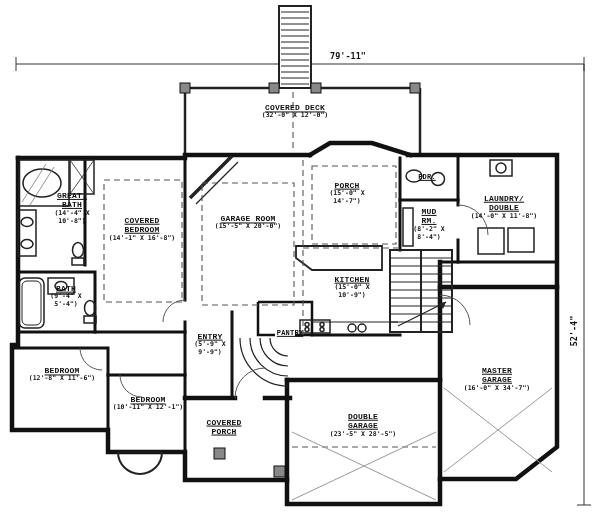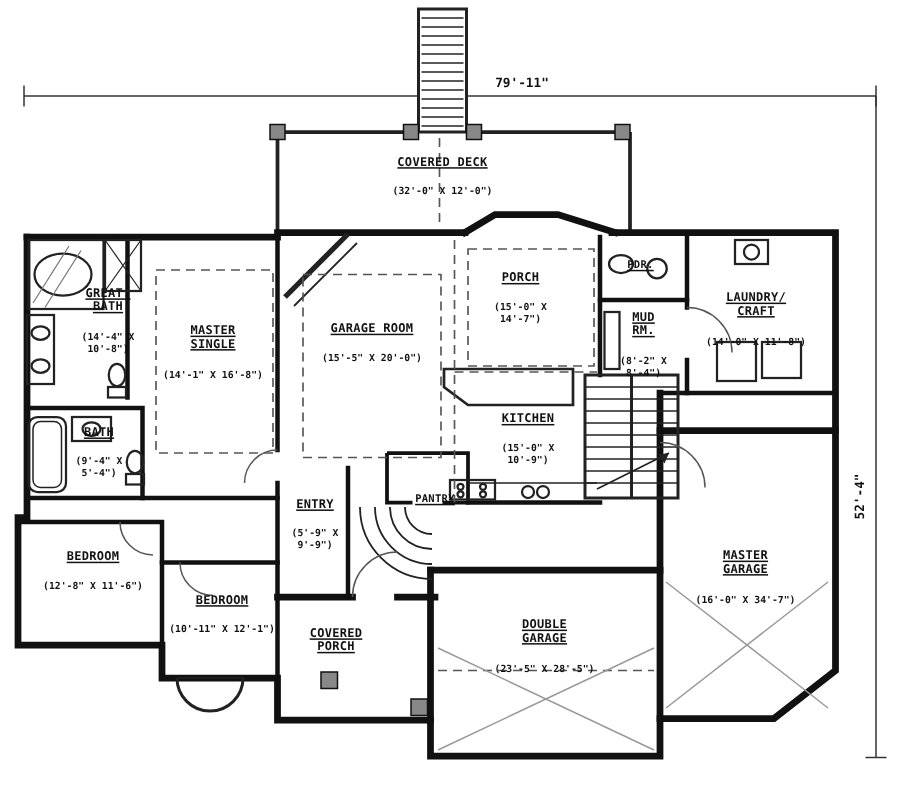"COVERED DECK" .room-name { font-family: none -> Liberation Mono, monospace; margin: 12px auto -> 0 auto }
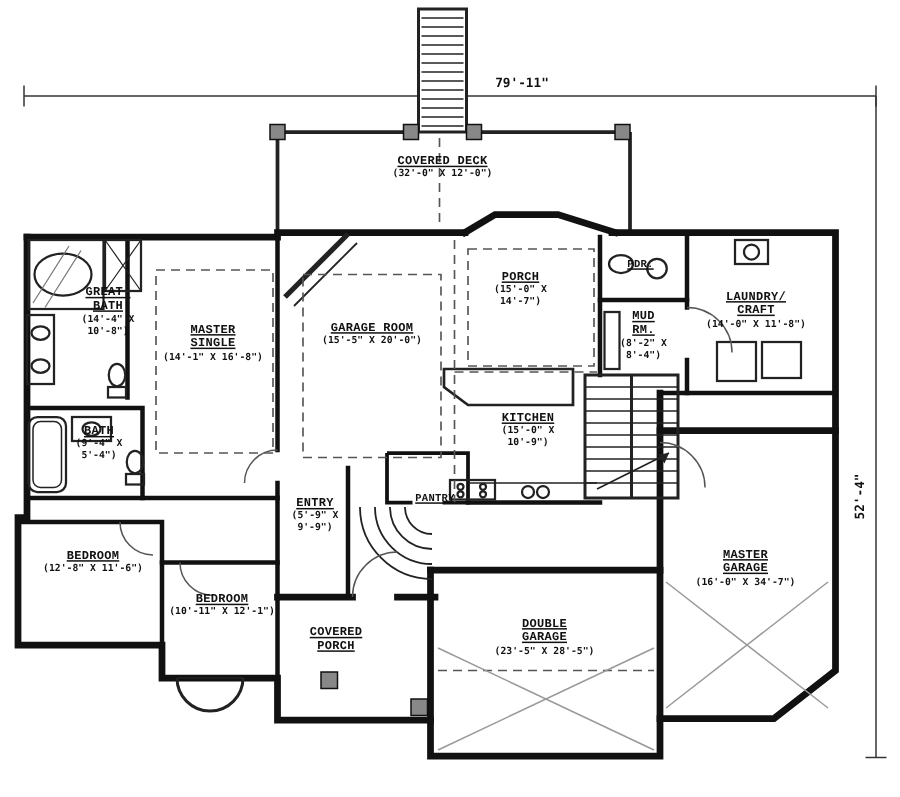"LAUNDRY/ CRAFT" div.room-name { text: CRAFT -> DOUBLE }
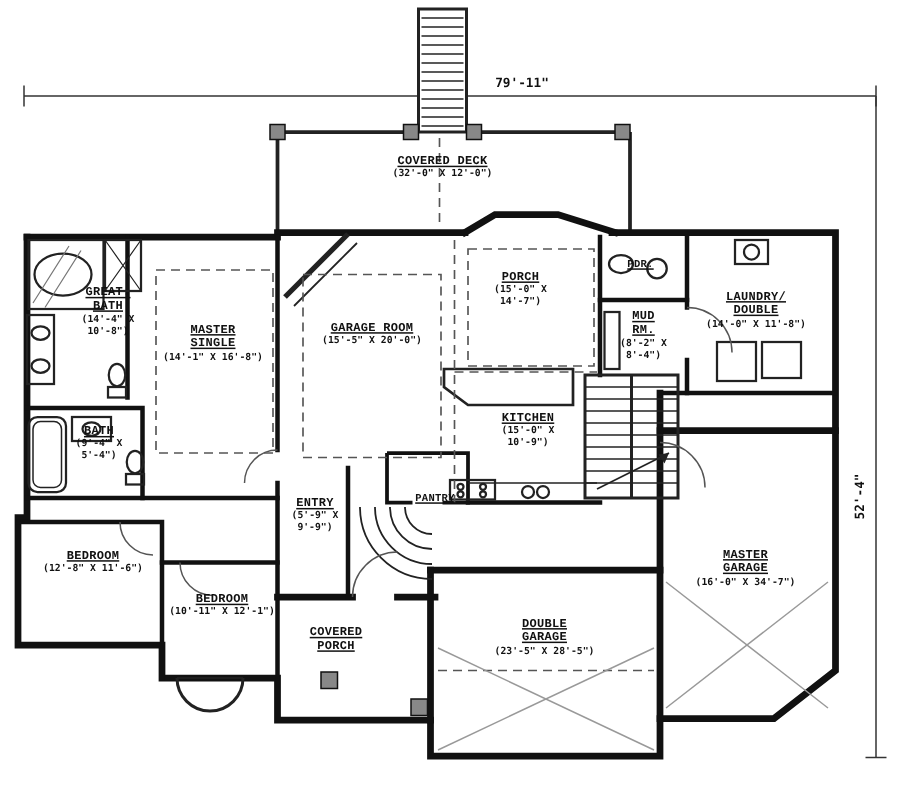"MASTER SINGLE" div.room-name { text: MASTER SINGLE -> COVERED BEDROOM }
